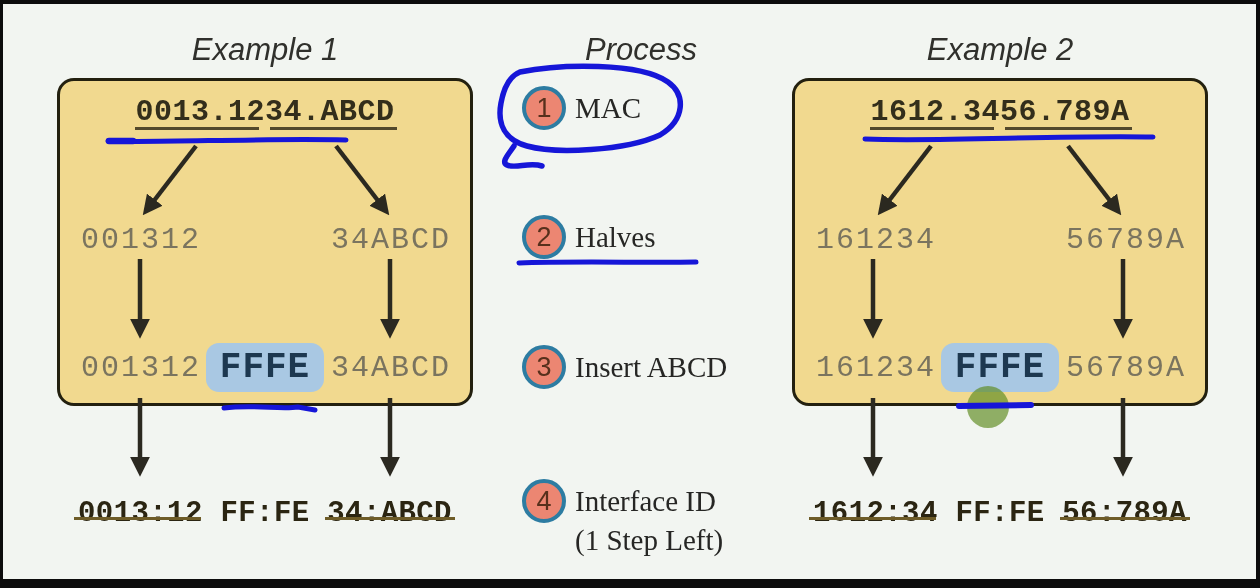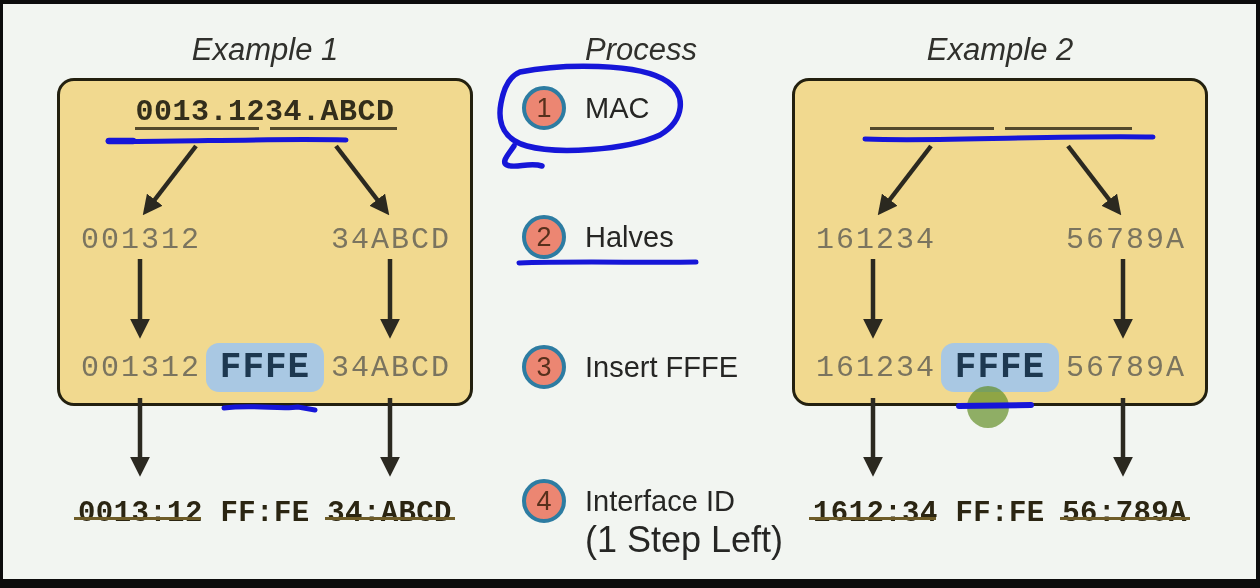"MAC" .step-text { font-family: none -> Liberation Serif, serif; margin-left: 19px -> 9px }
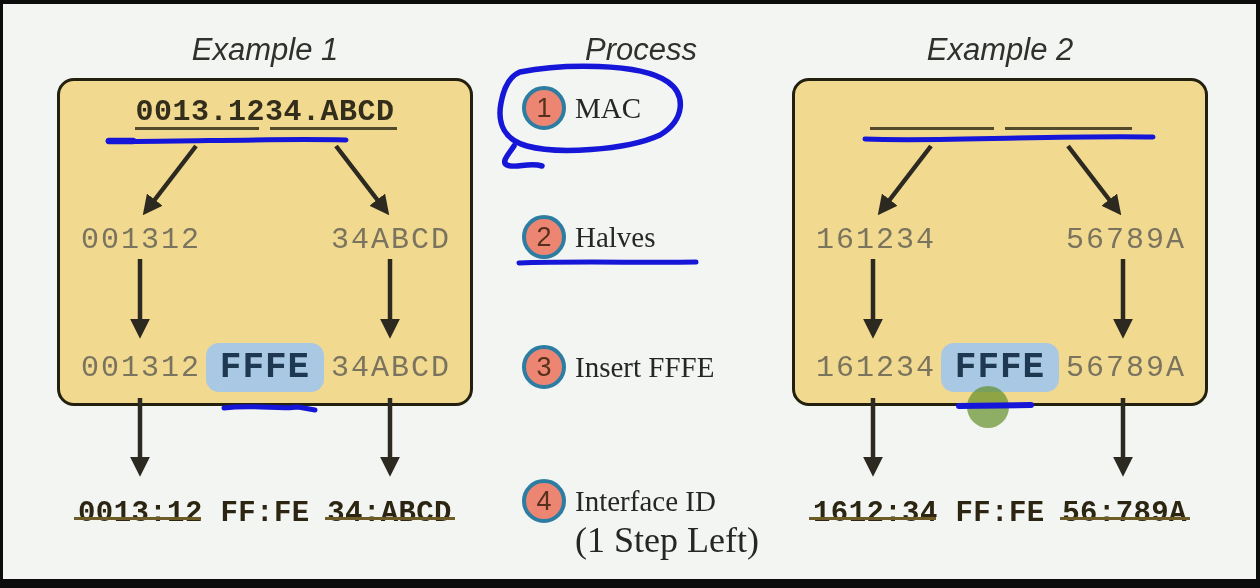"1612.3456.789A" div.mac-row { html: none -> <div>1612.3456.789A</div> }
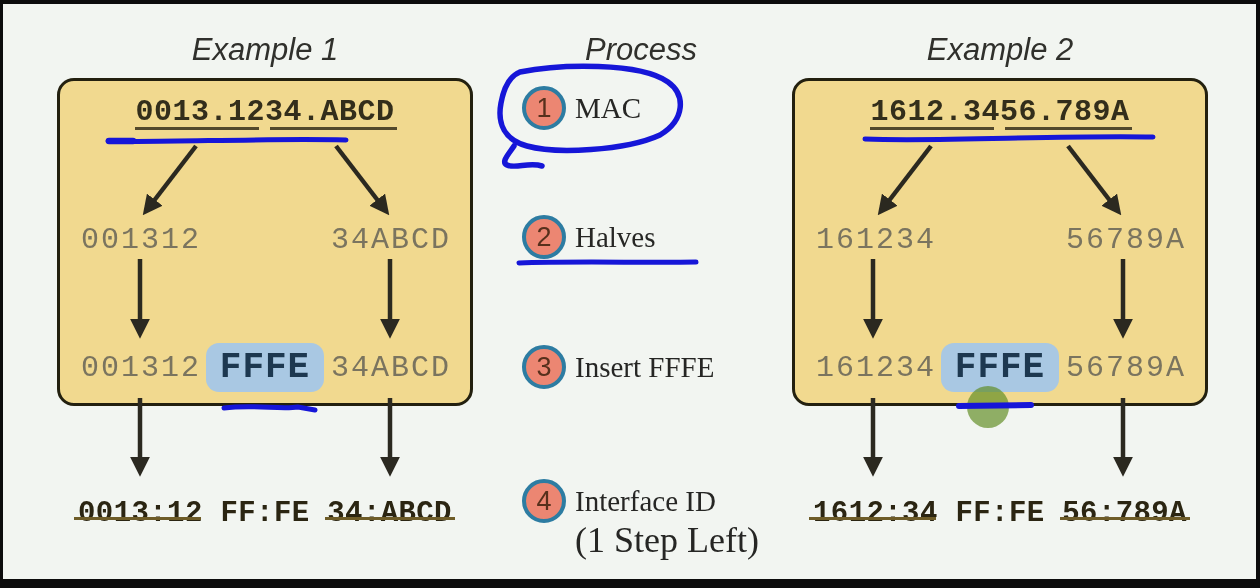"Insert FFFE" div.step-label { text: FFFE -> ABCD }
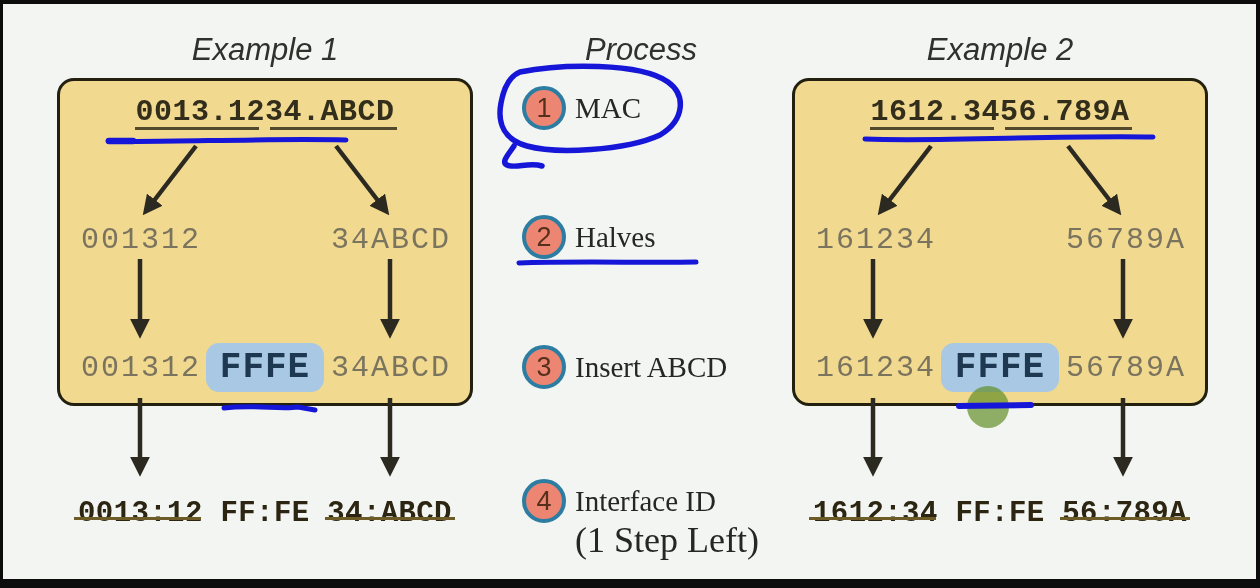"(1 Step Left)" .step-sub { font-size: 36px -> 29px }
